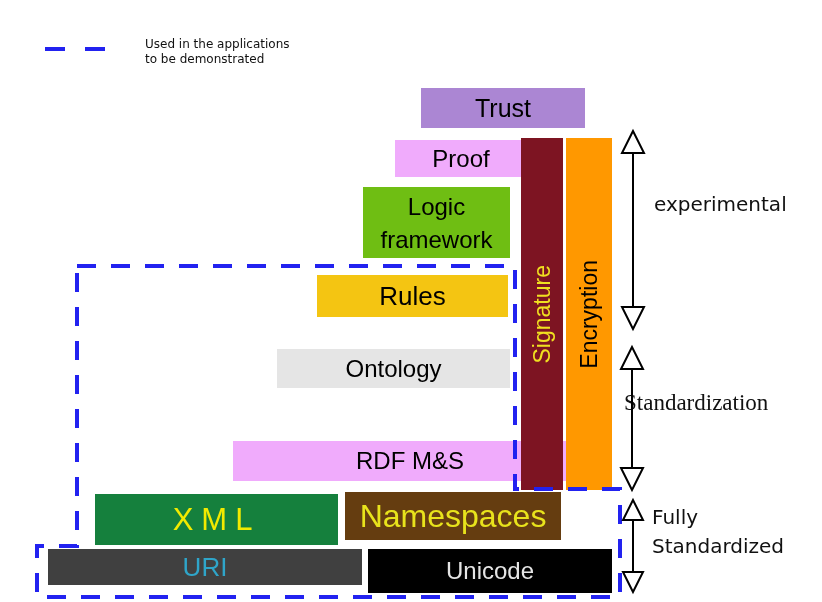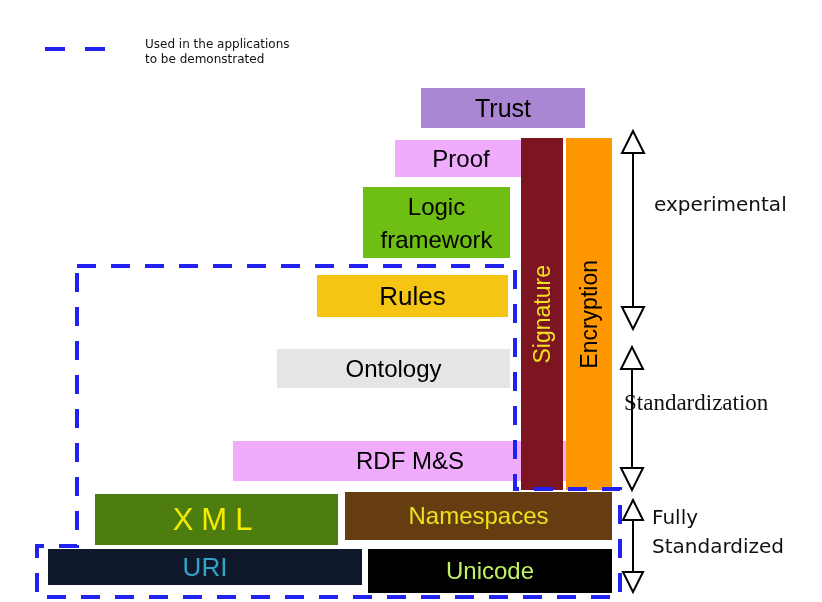"XML" .bar-xml { background: #4d7c0f -> #15803d }
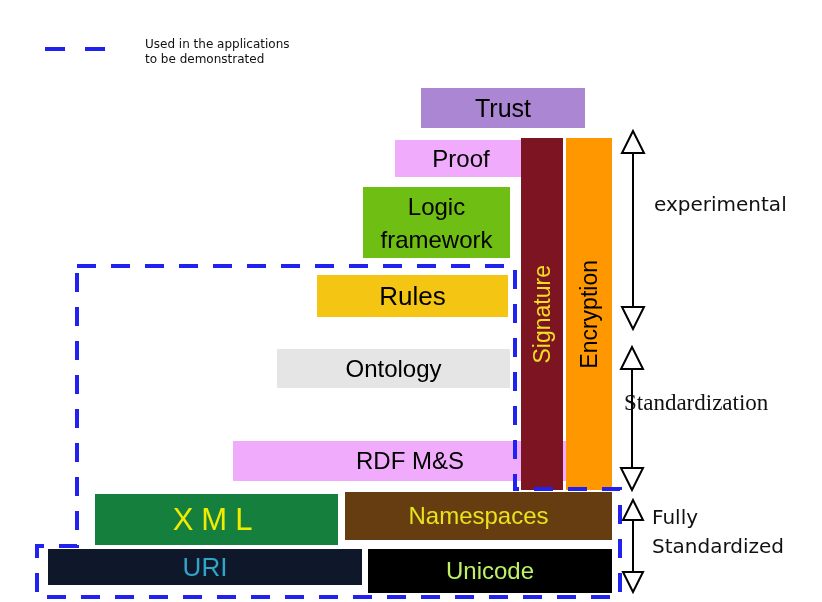"Namespaces" .bar-namespaces { font-size: 24px -> 32px; width: 267px -> 216px }
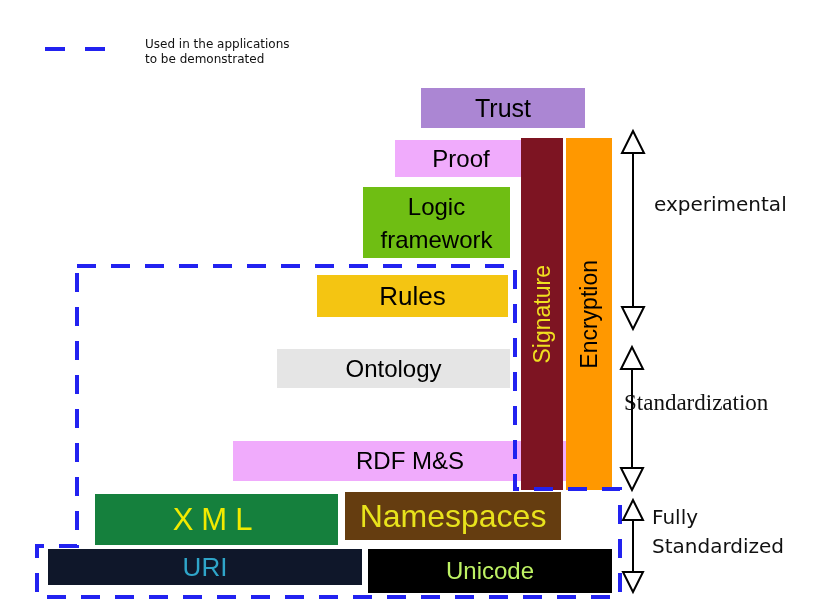"URI" .bar-uri { background: #0f172a -> #404040 }
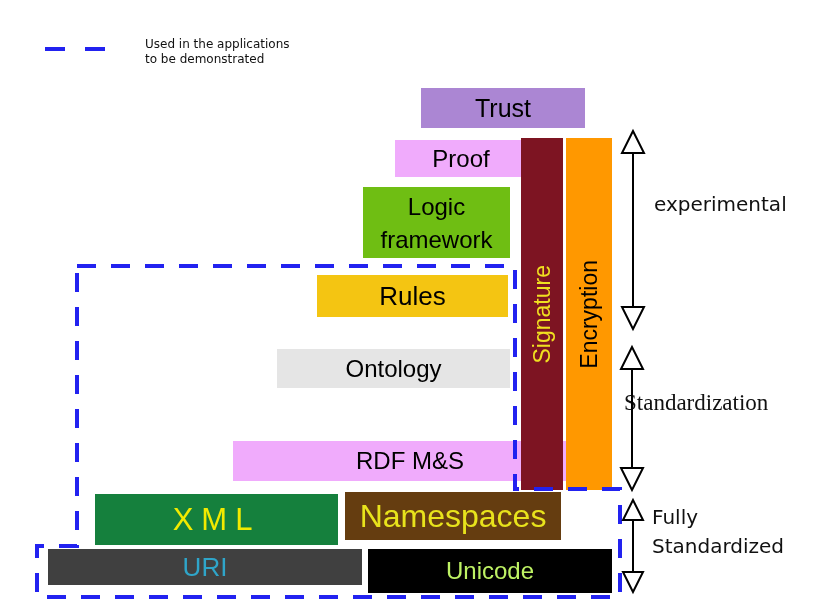"Unicode" .bar-unicode { color: #bef264 -> #e5e5e5 }
